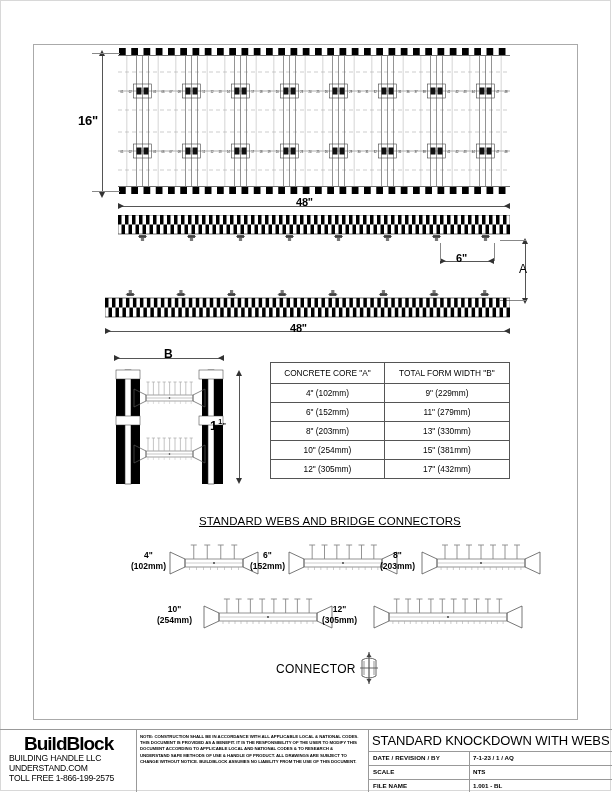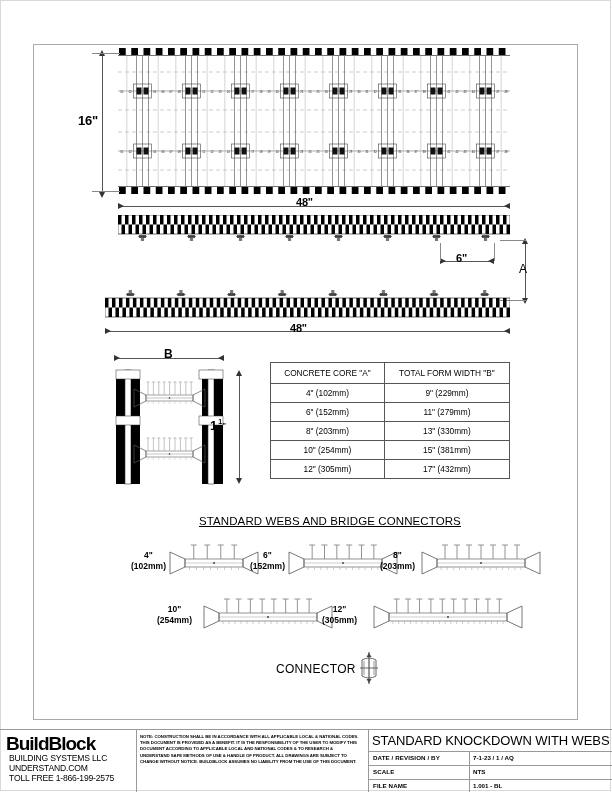"BuildBlock" .tb-brand { margin: 2px 0 0 2px -> 2px 0 0 20px }
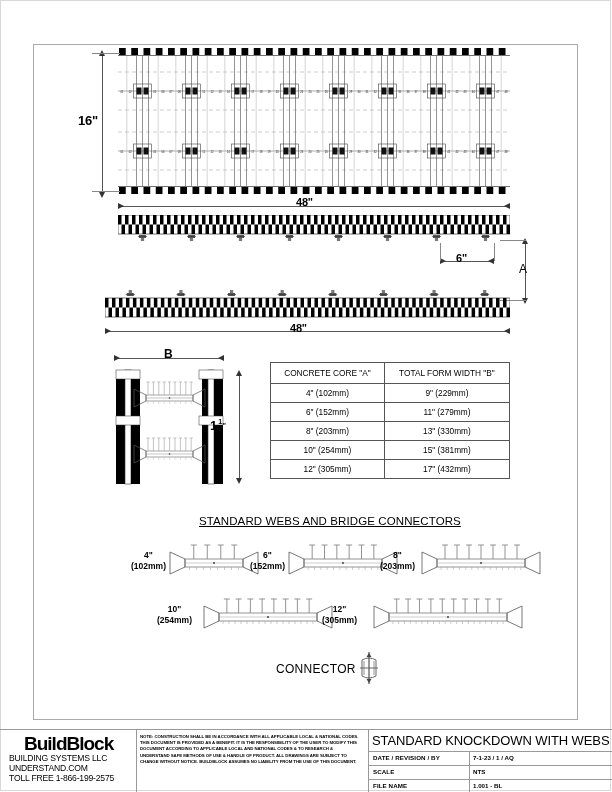"BUILDING SYSTEMS LLC" div.tb-l2 { text: SYSTEMS -> HANDLE }
